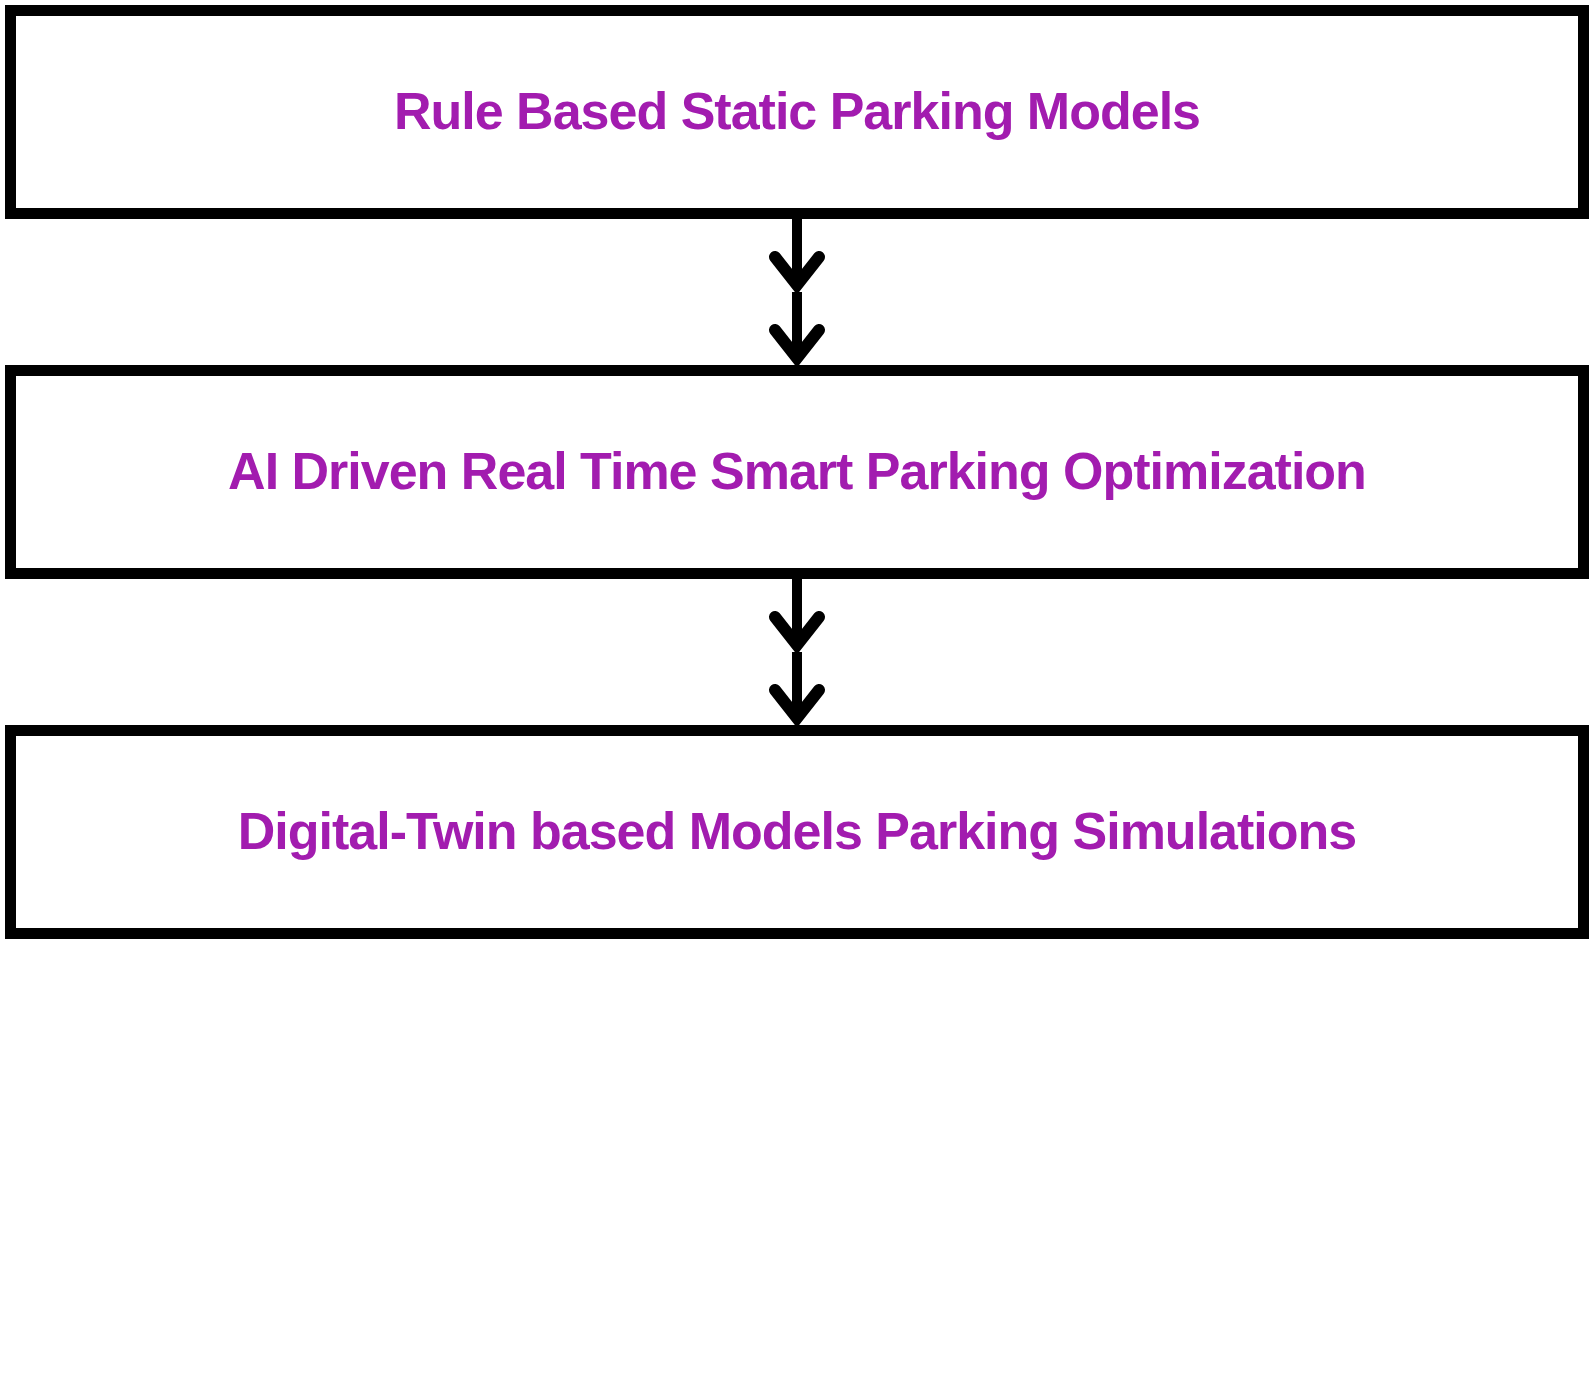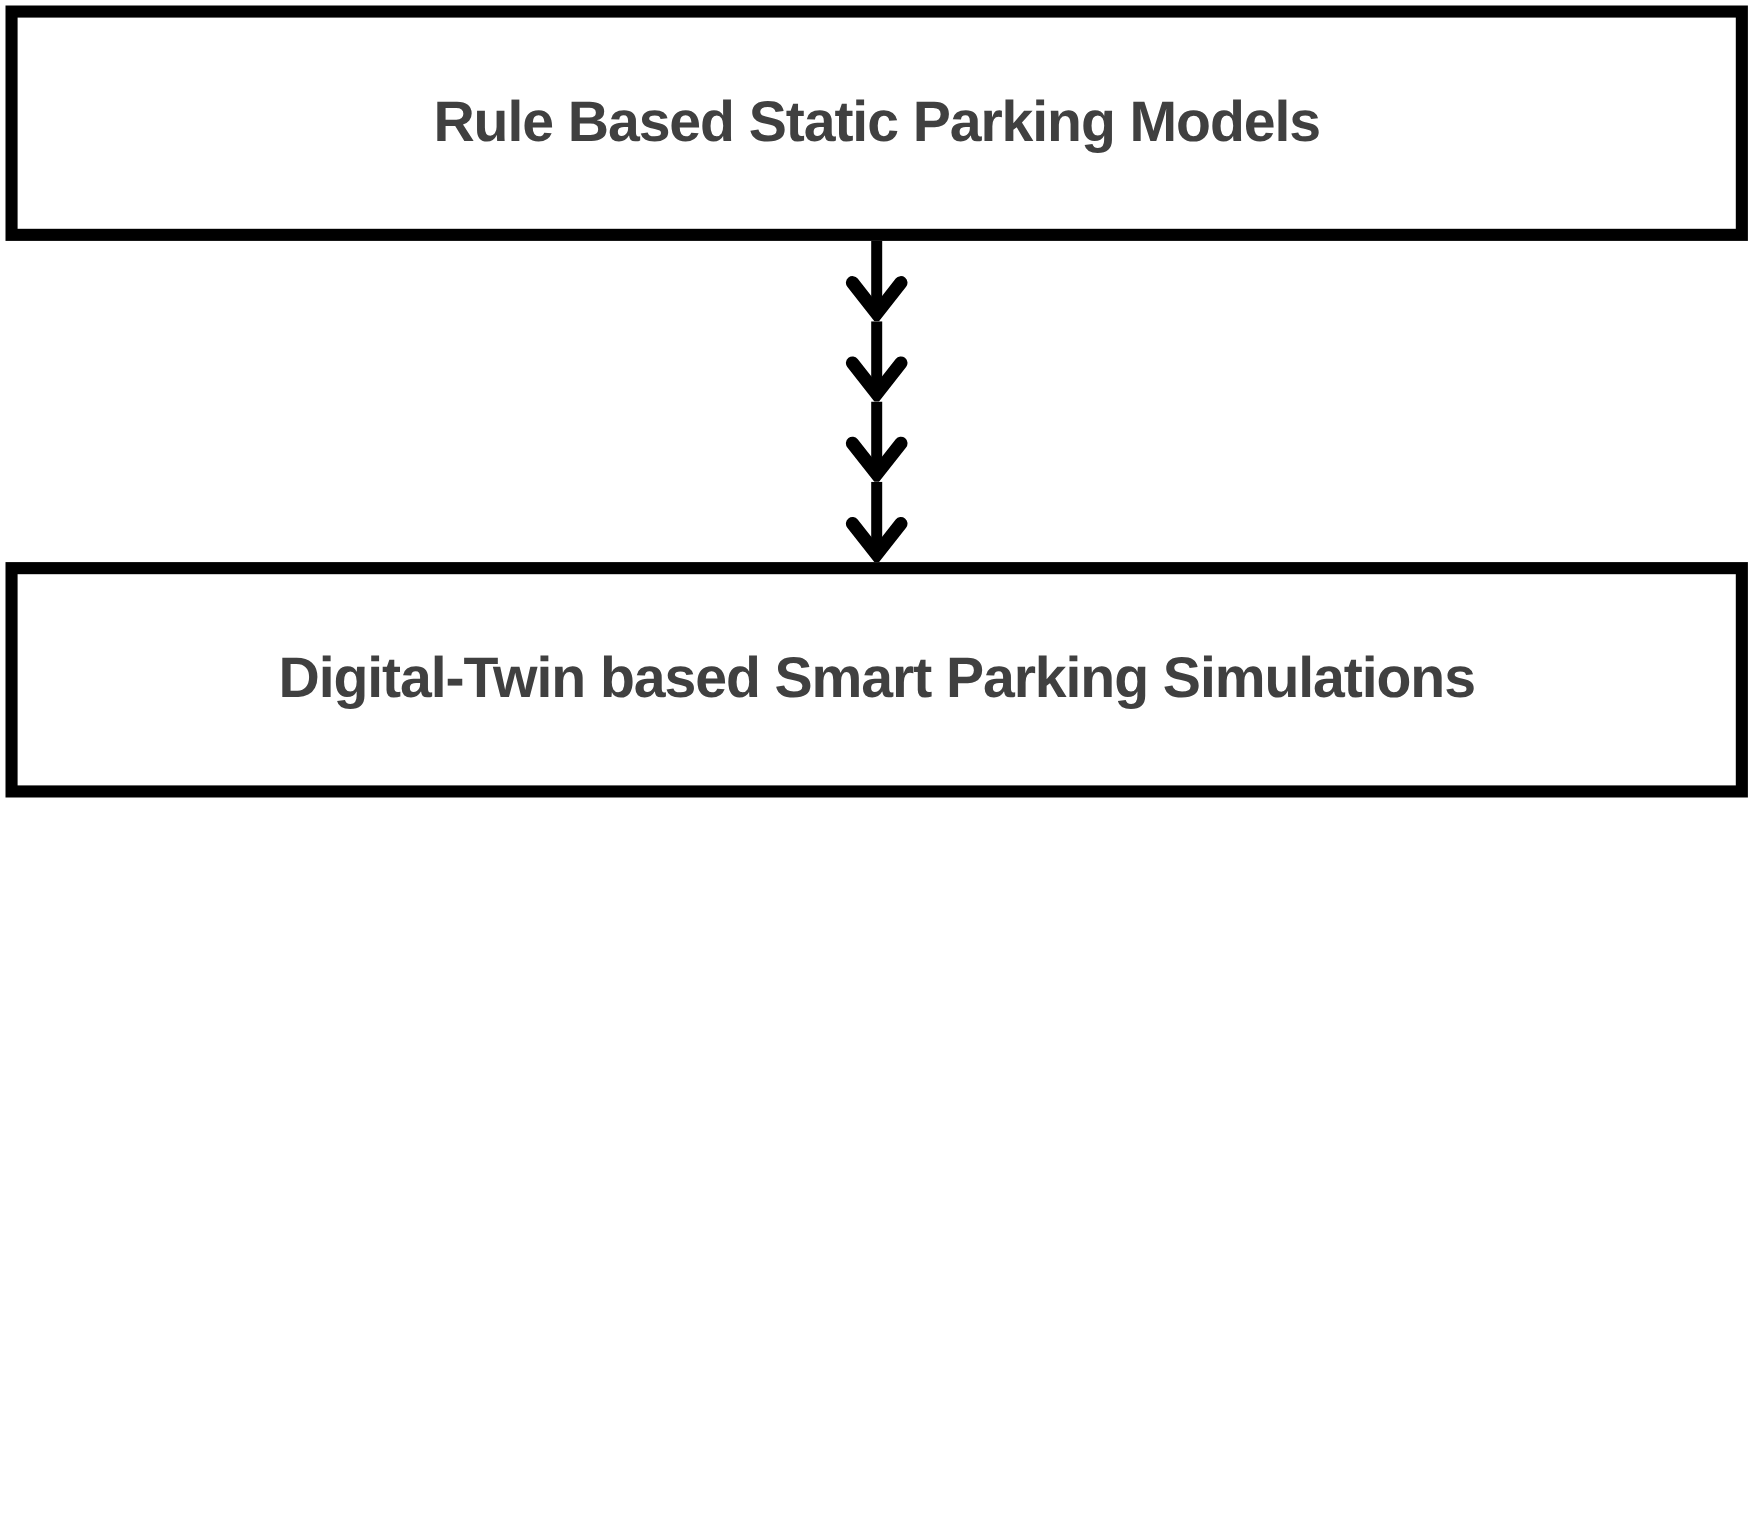"Rule Based Static Parking Models" .flow-node .label { color: #404040 -> #a21caf }
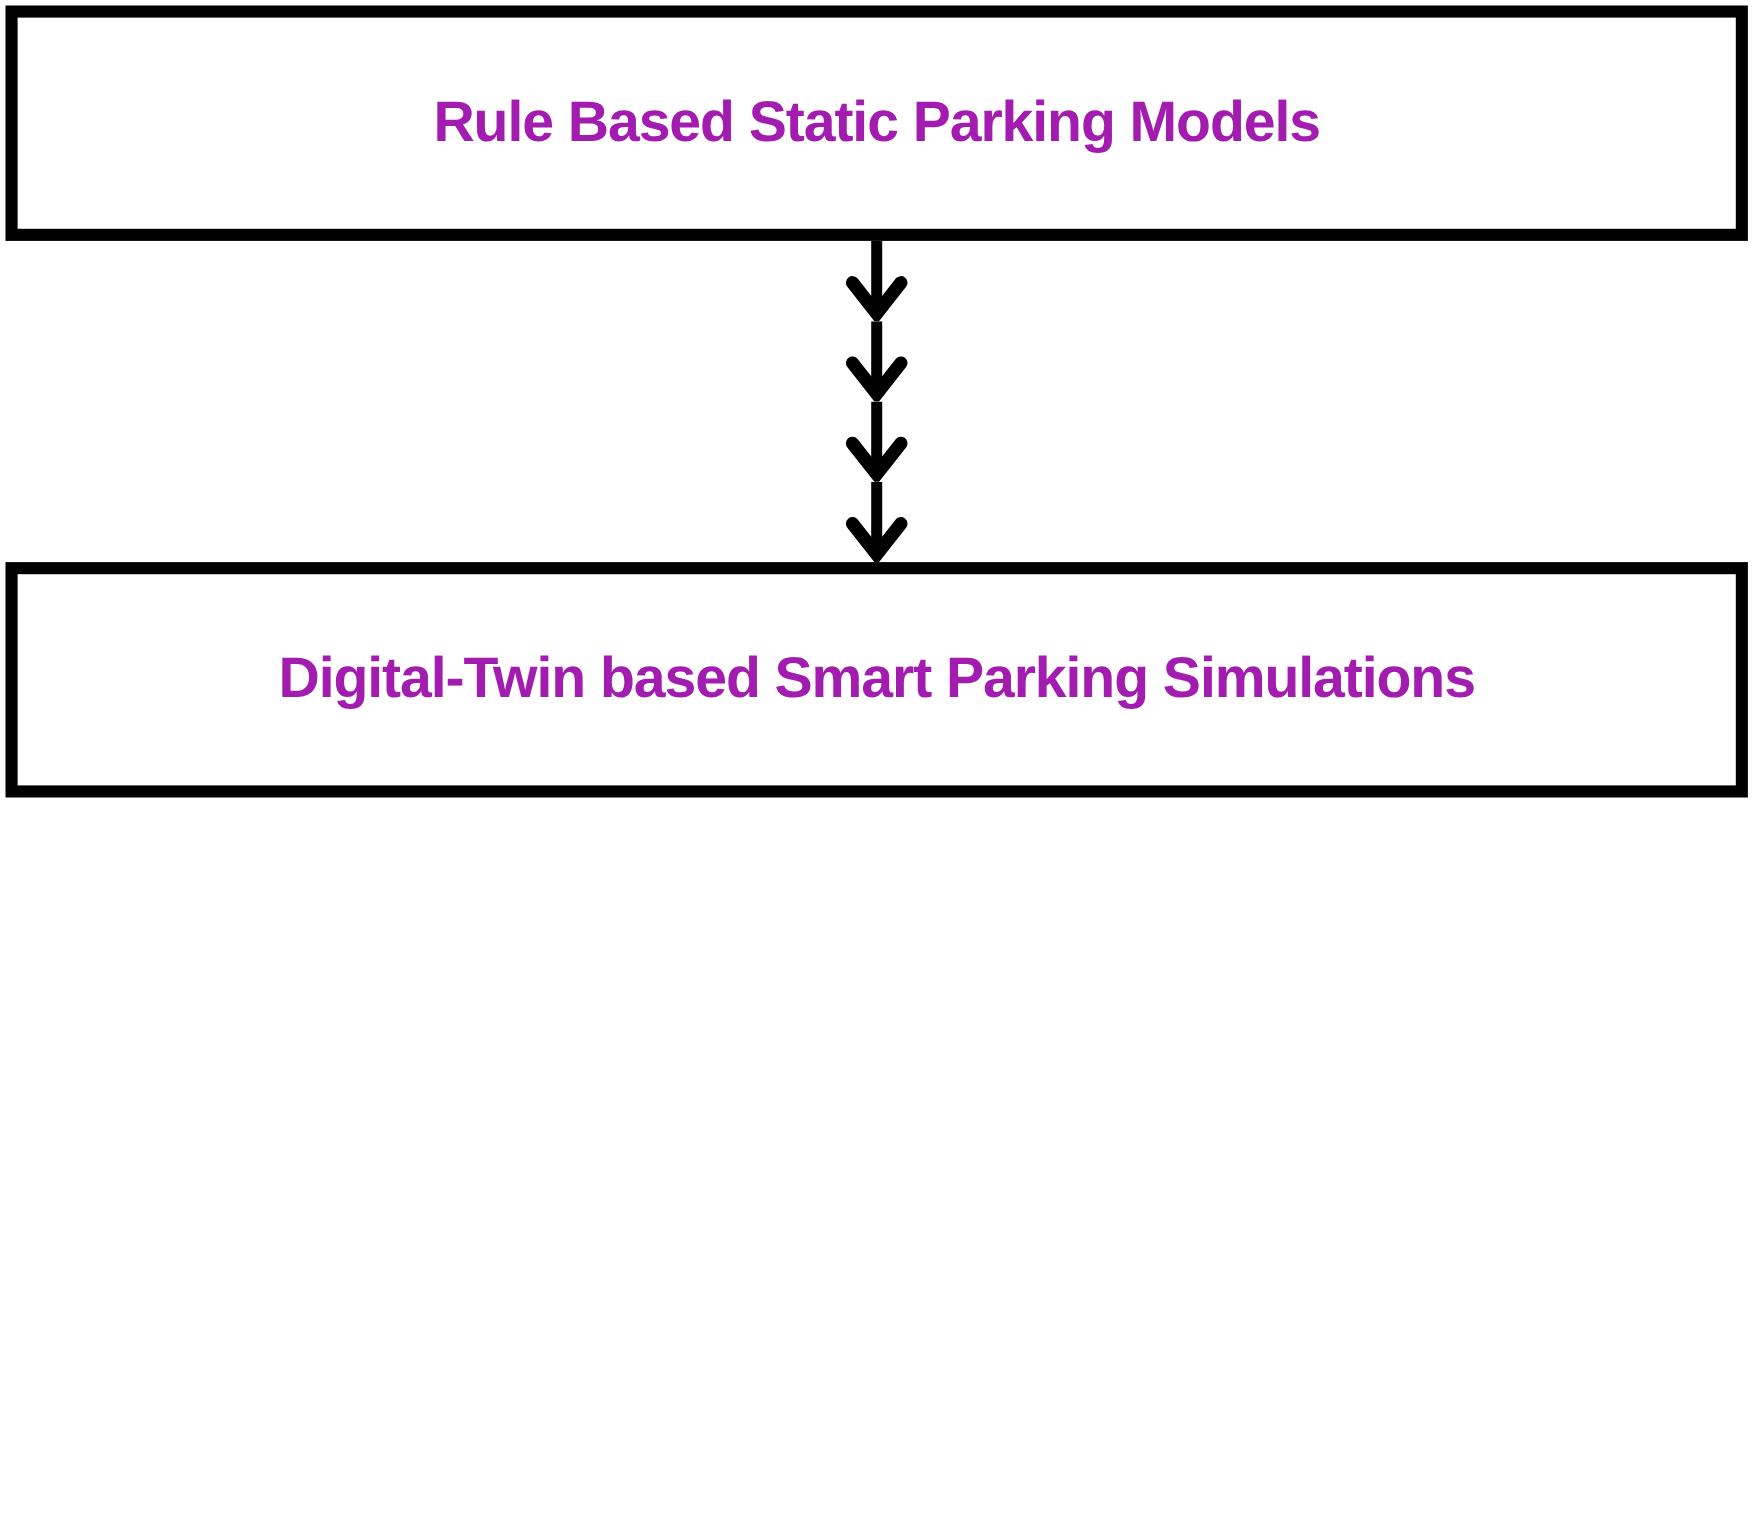"AI Driven Real Time Smart" div.flow-node { html: none -> <div> <div>AI Driven Real Time Smart Parking Optimization</div> </div> }
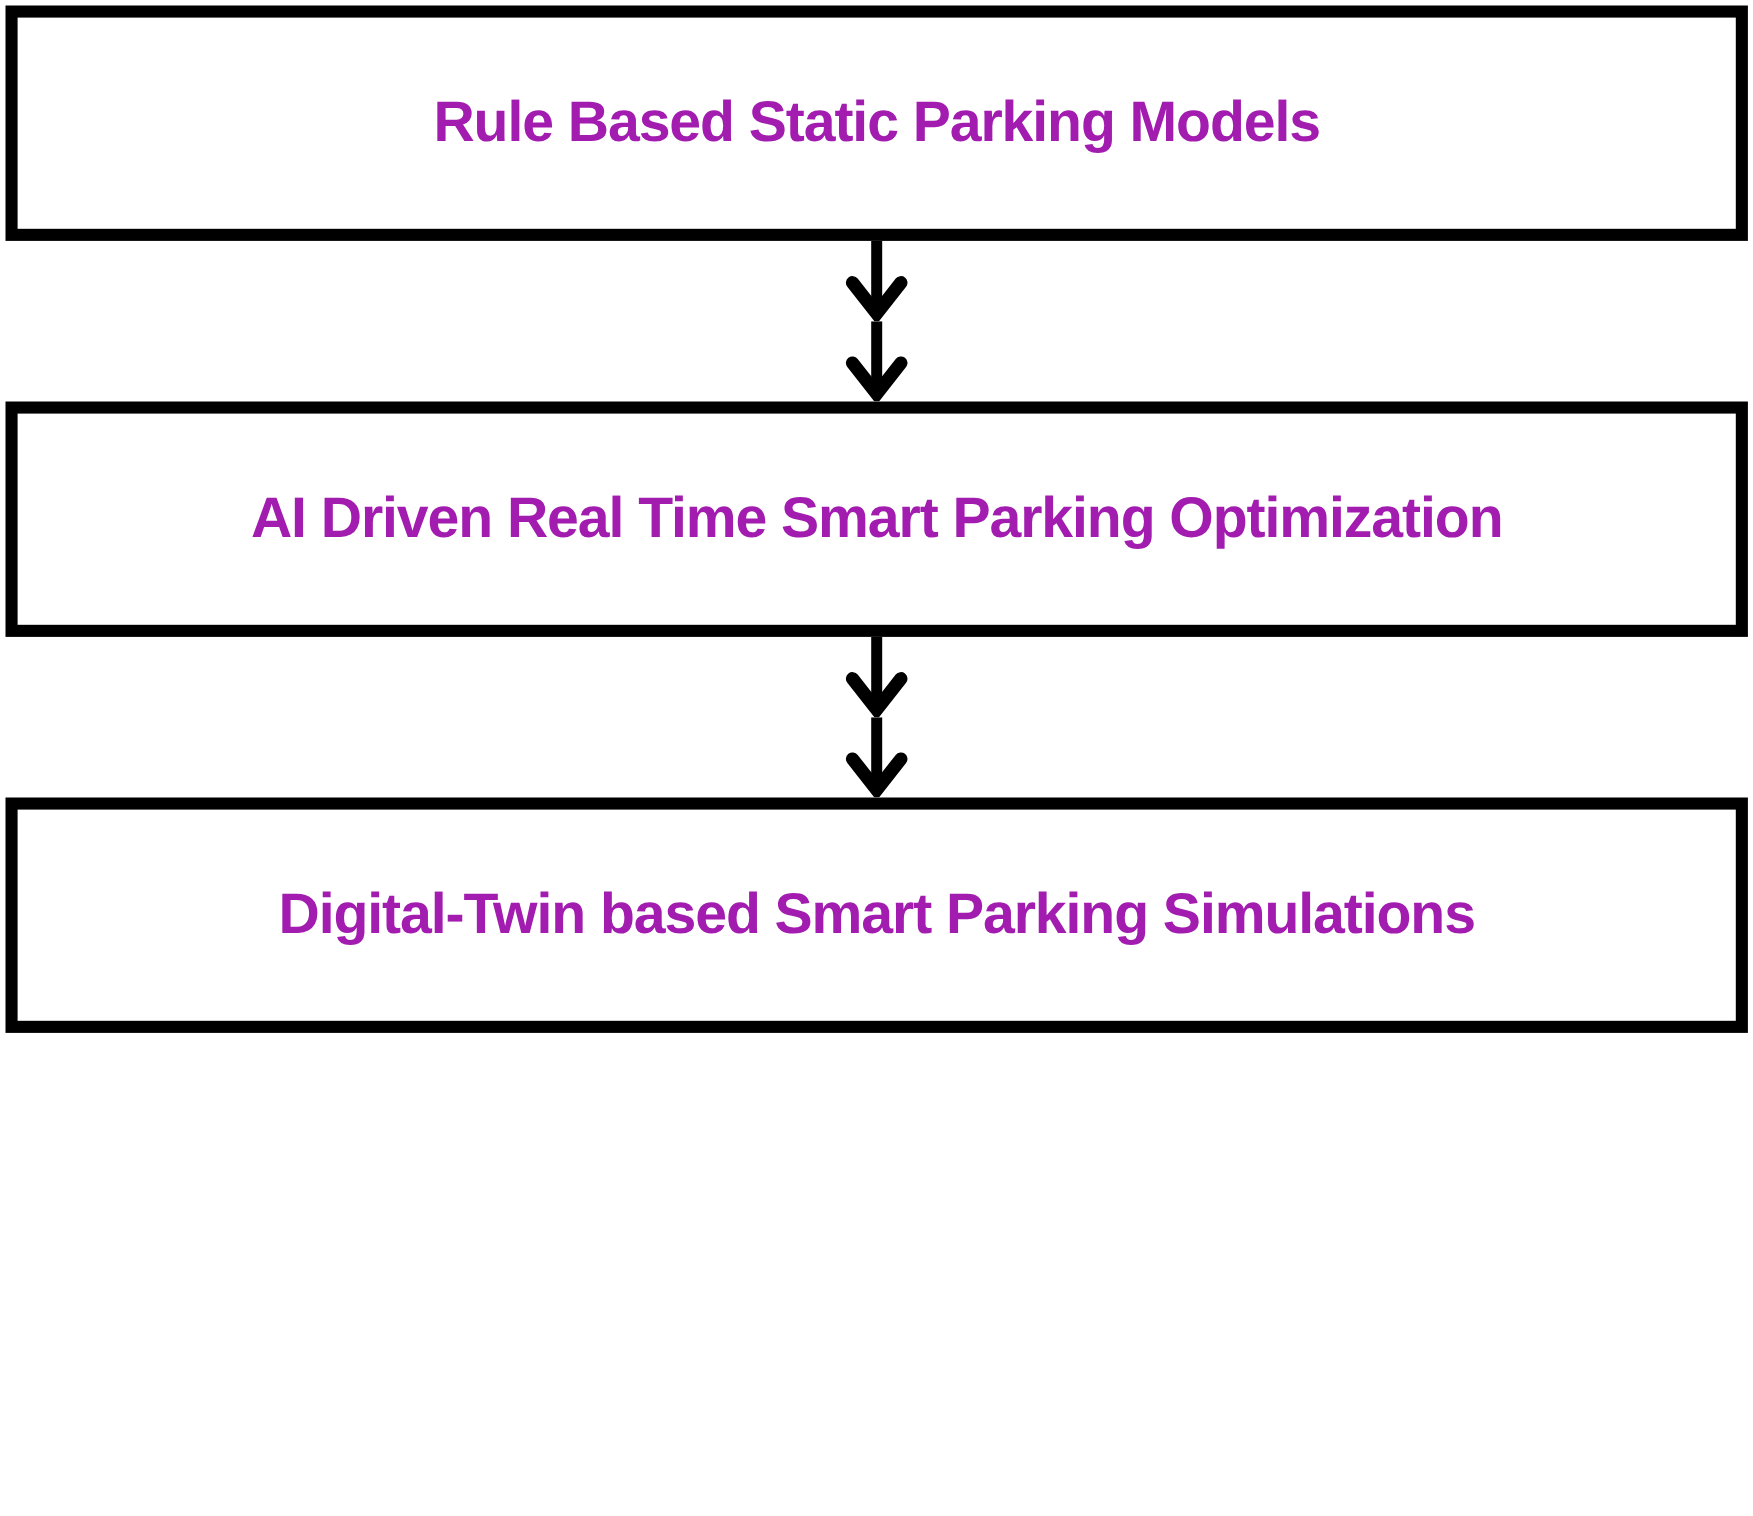"Digital-Twin based Smart Parking" div.label { text: Smart -> Models }
